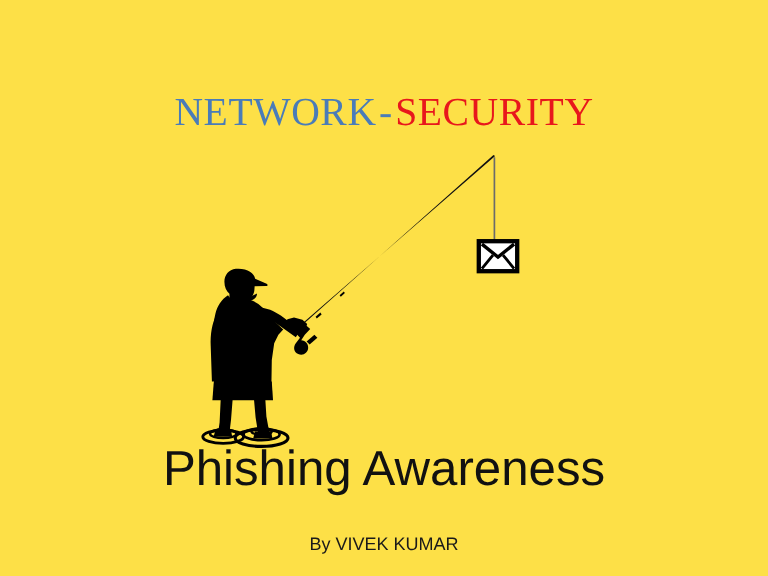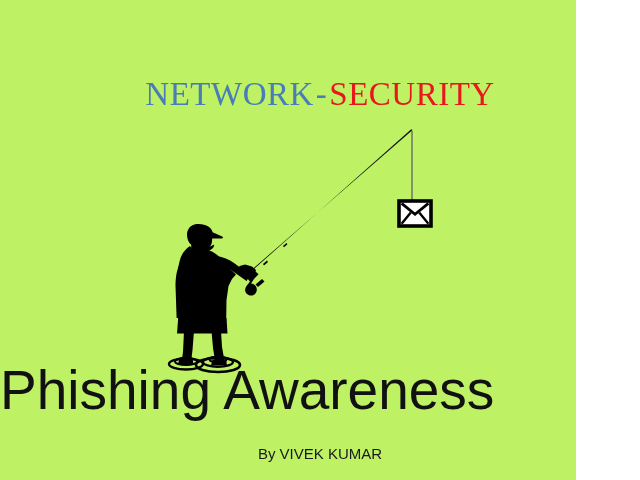"NETWORK-SECURITY" #slide { background: #bef264 -> #fde047; width: 576px -> 640px }
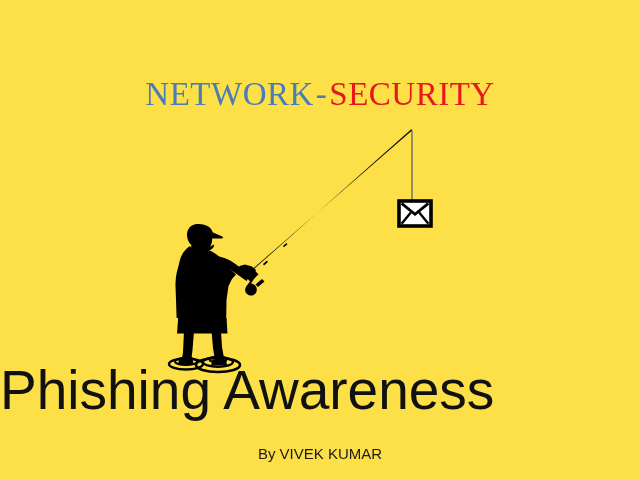"Phishing Awareness" #headline { font-size: 55px -> 41px; text-align: left -> center }
